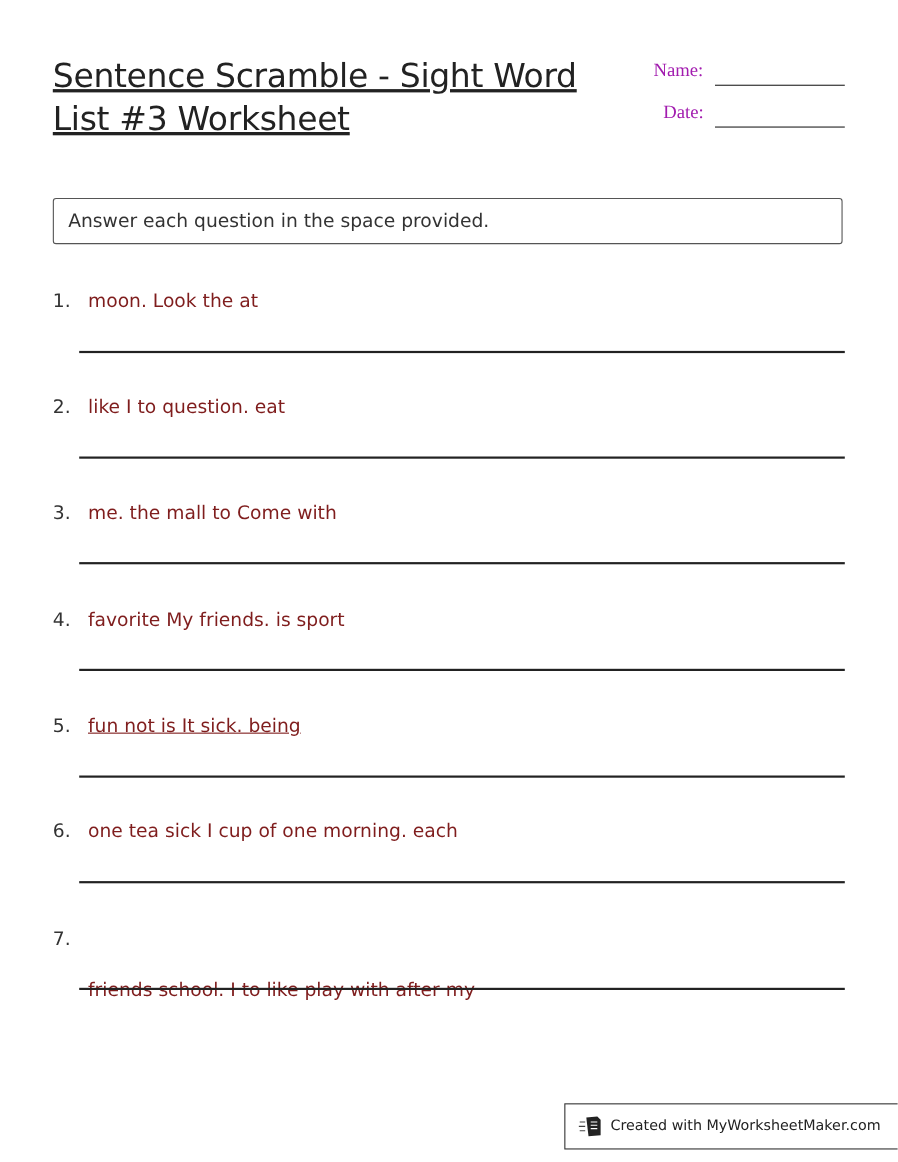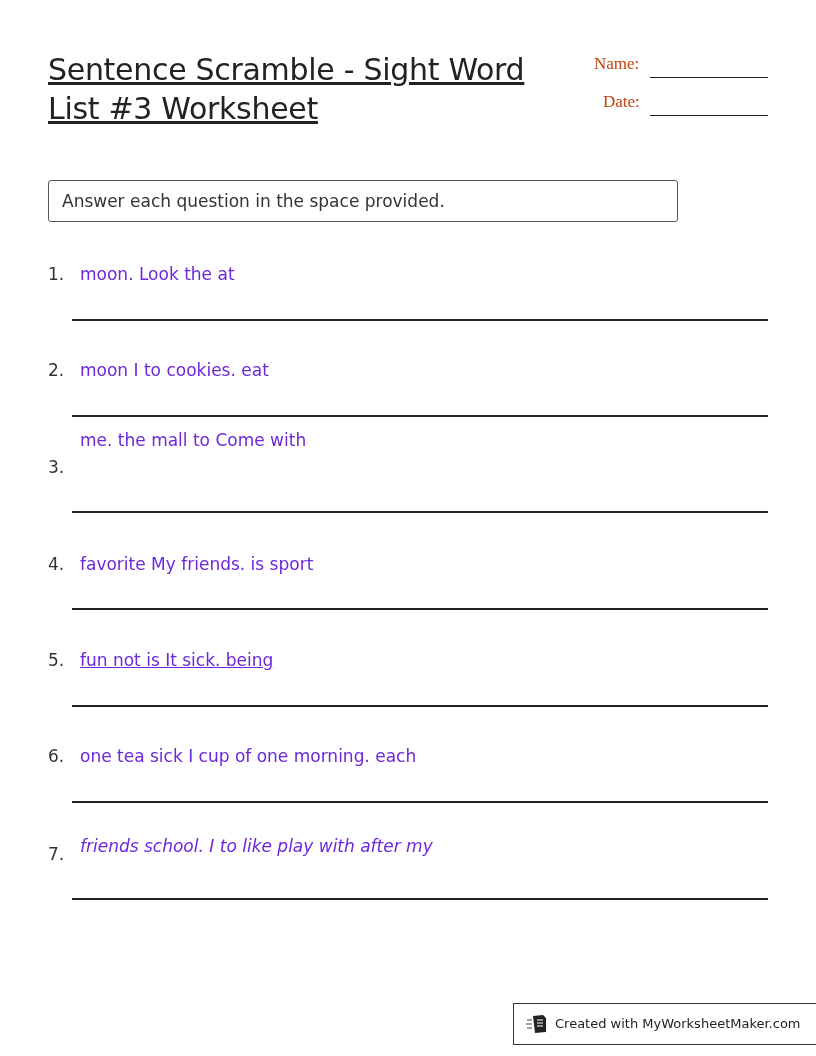"Name:" .field-label { color: #c2410c -> #a21caf }
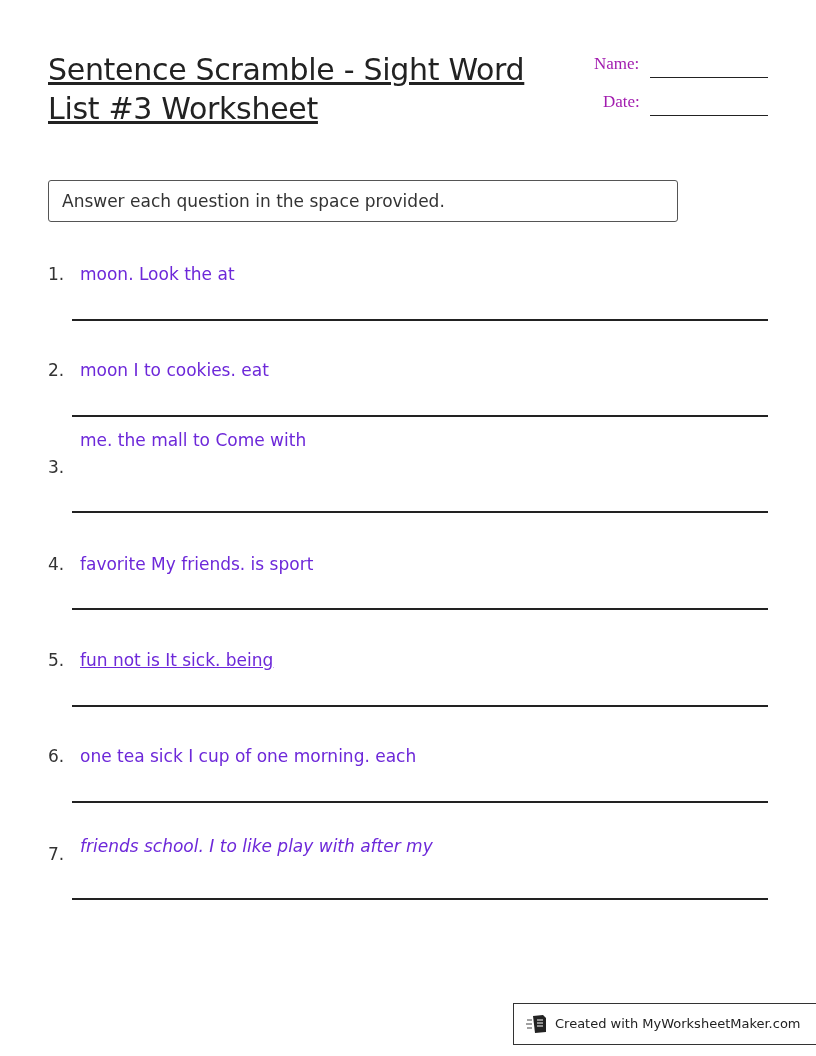"Answer each question in the" .instructions { width: 630px -> 718px }
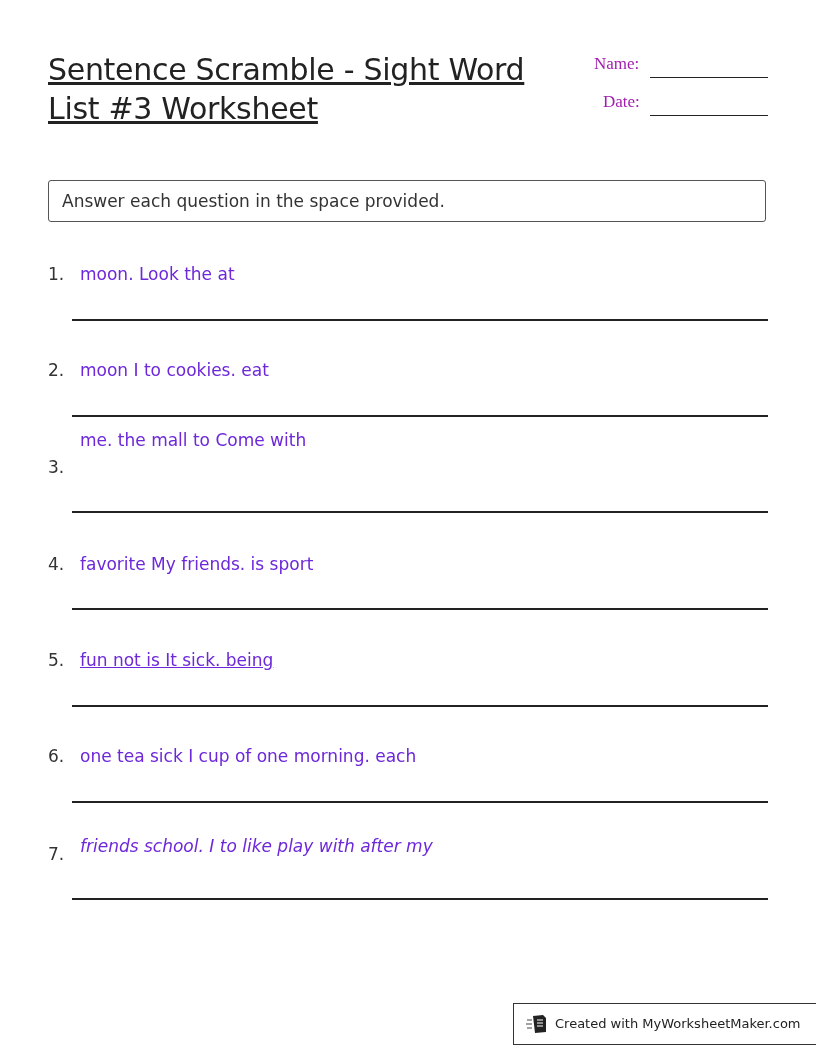"moon. Look the at" .q-text { color: #6d28d9 -> #7f1d1d }
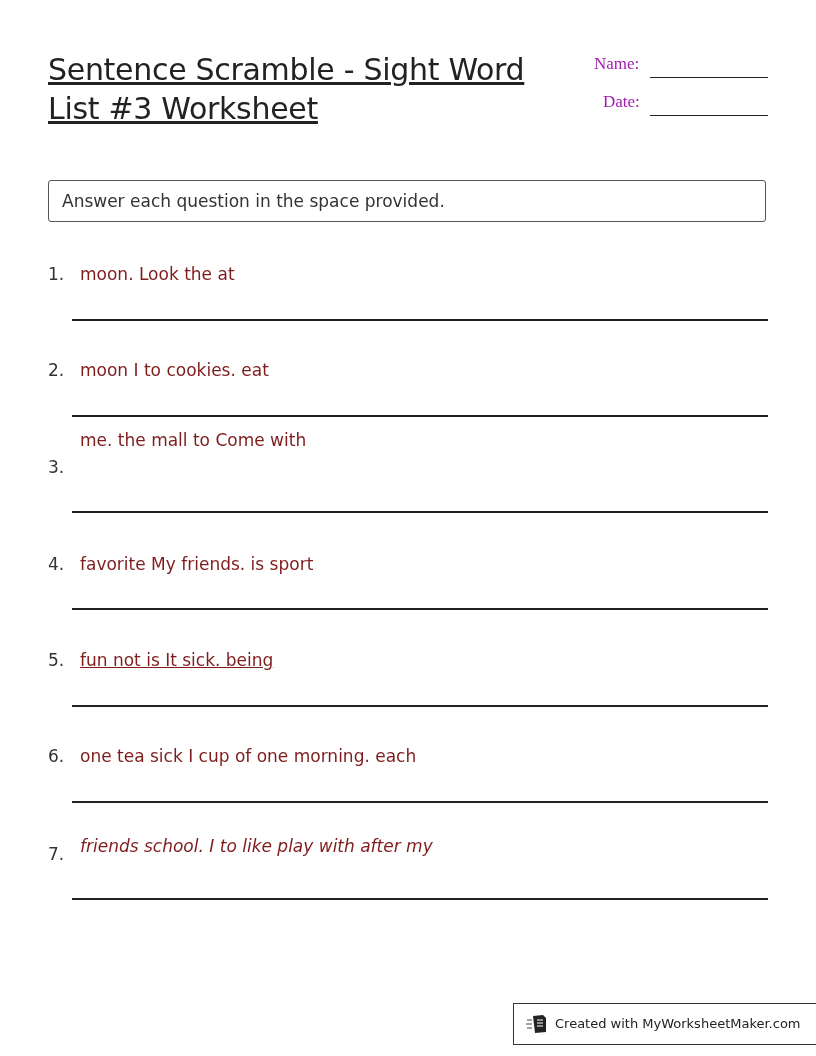"moon I to cookies. eat" span.q-text { text: moon I to cookies -> like I to question }
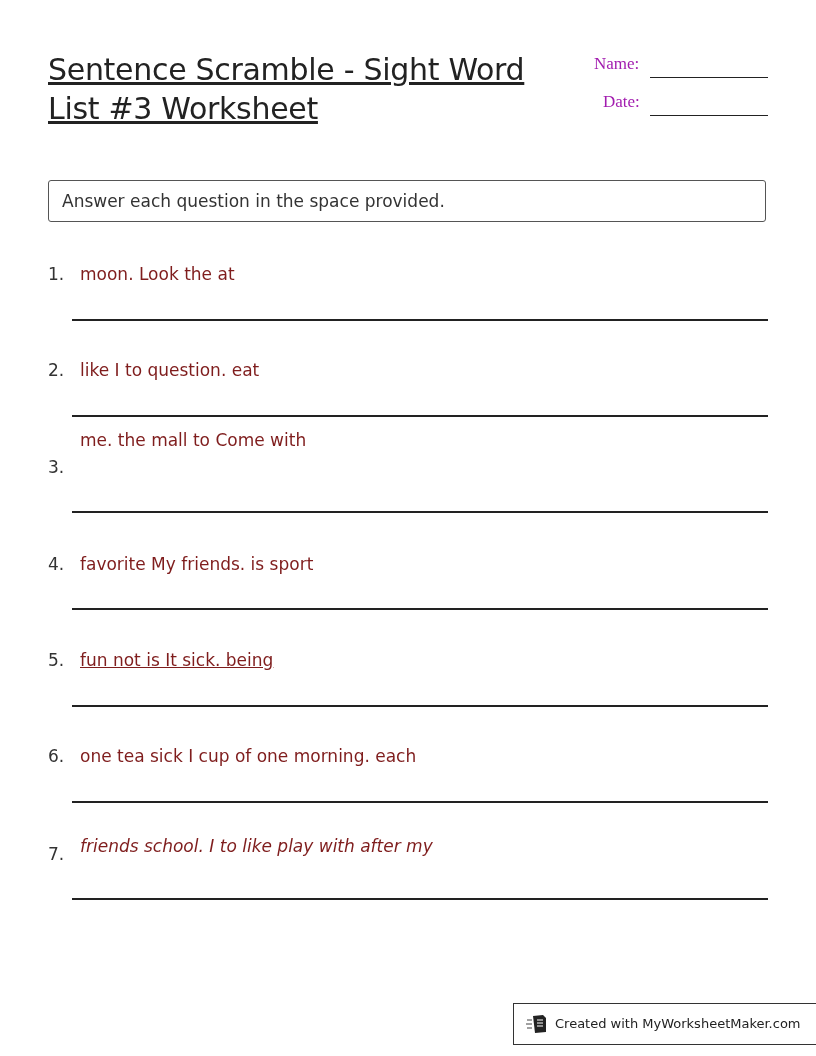"me. the mall to Come" span.q-text { top: 430px -> 457px }
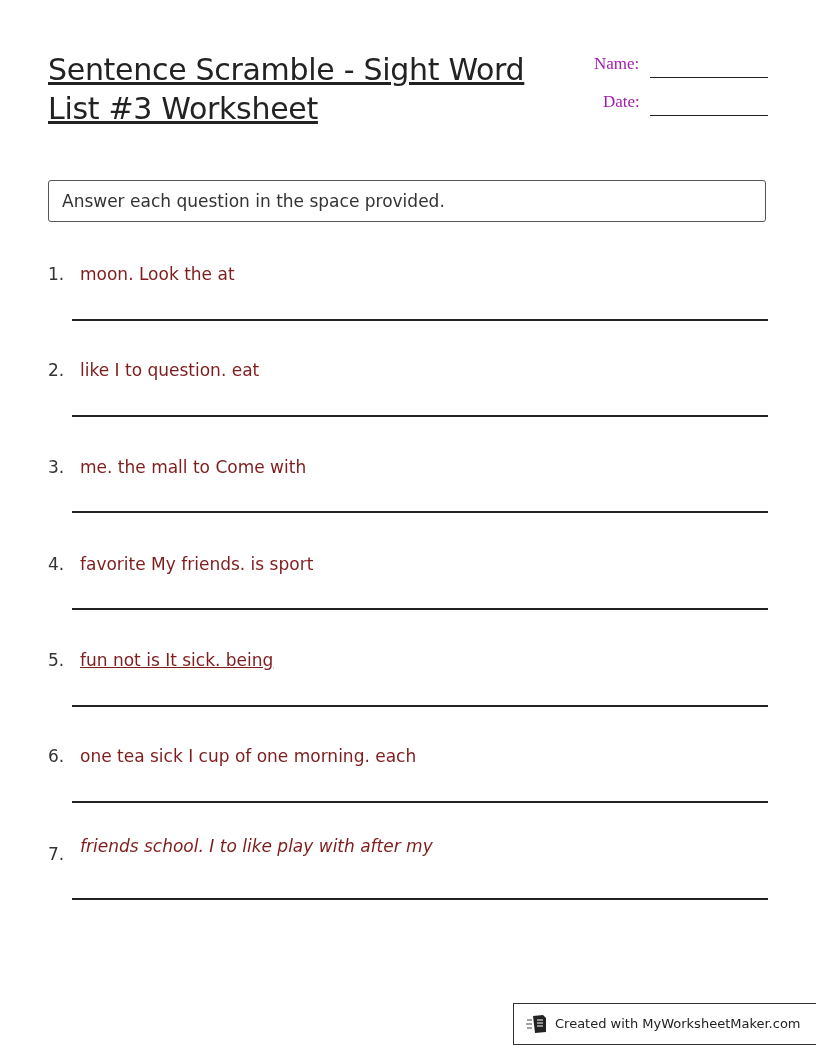"friends school. I to like" span.q-text { font-style: italic -> none; top: 836px -> 890px }
